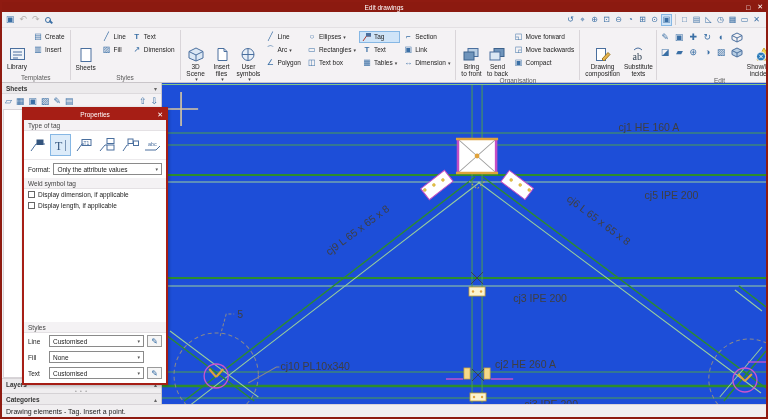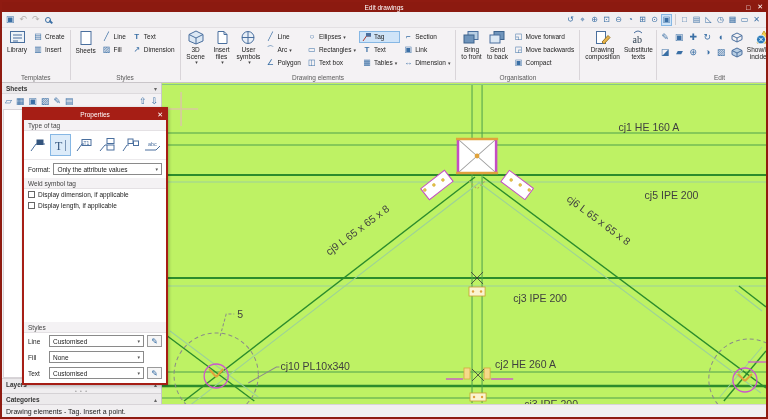"ab" .rbig { margin-top: none -> 17px }
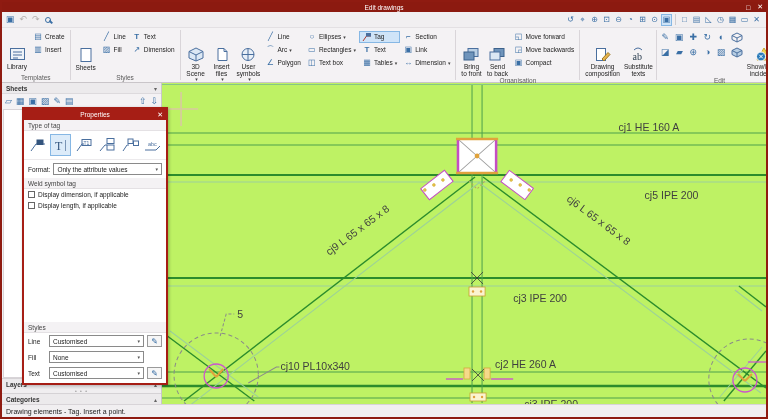"cj1 HE 160 A" .canvas { background: #bef264 -> #1d4ed8 }
